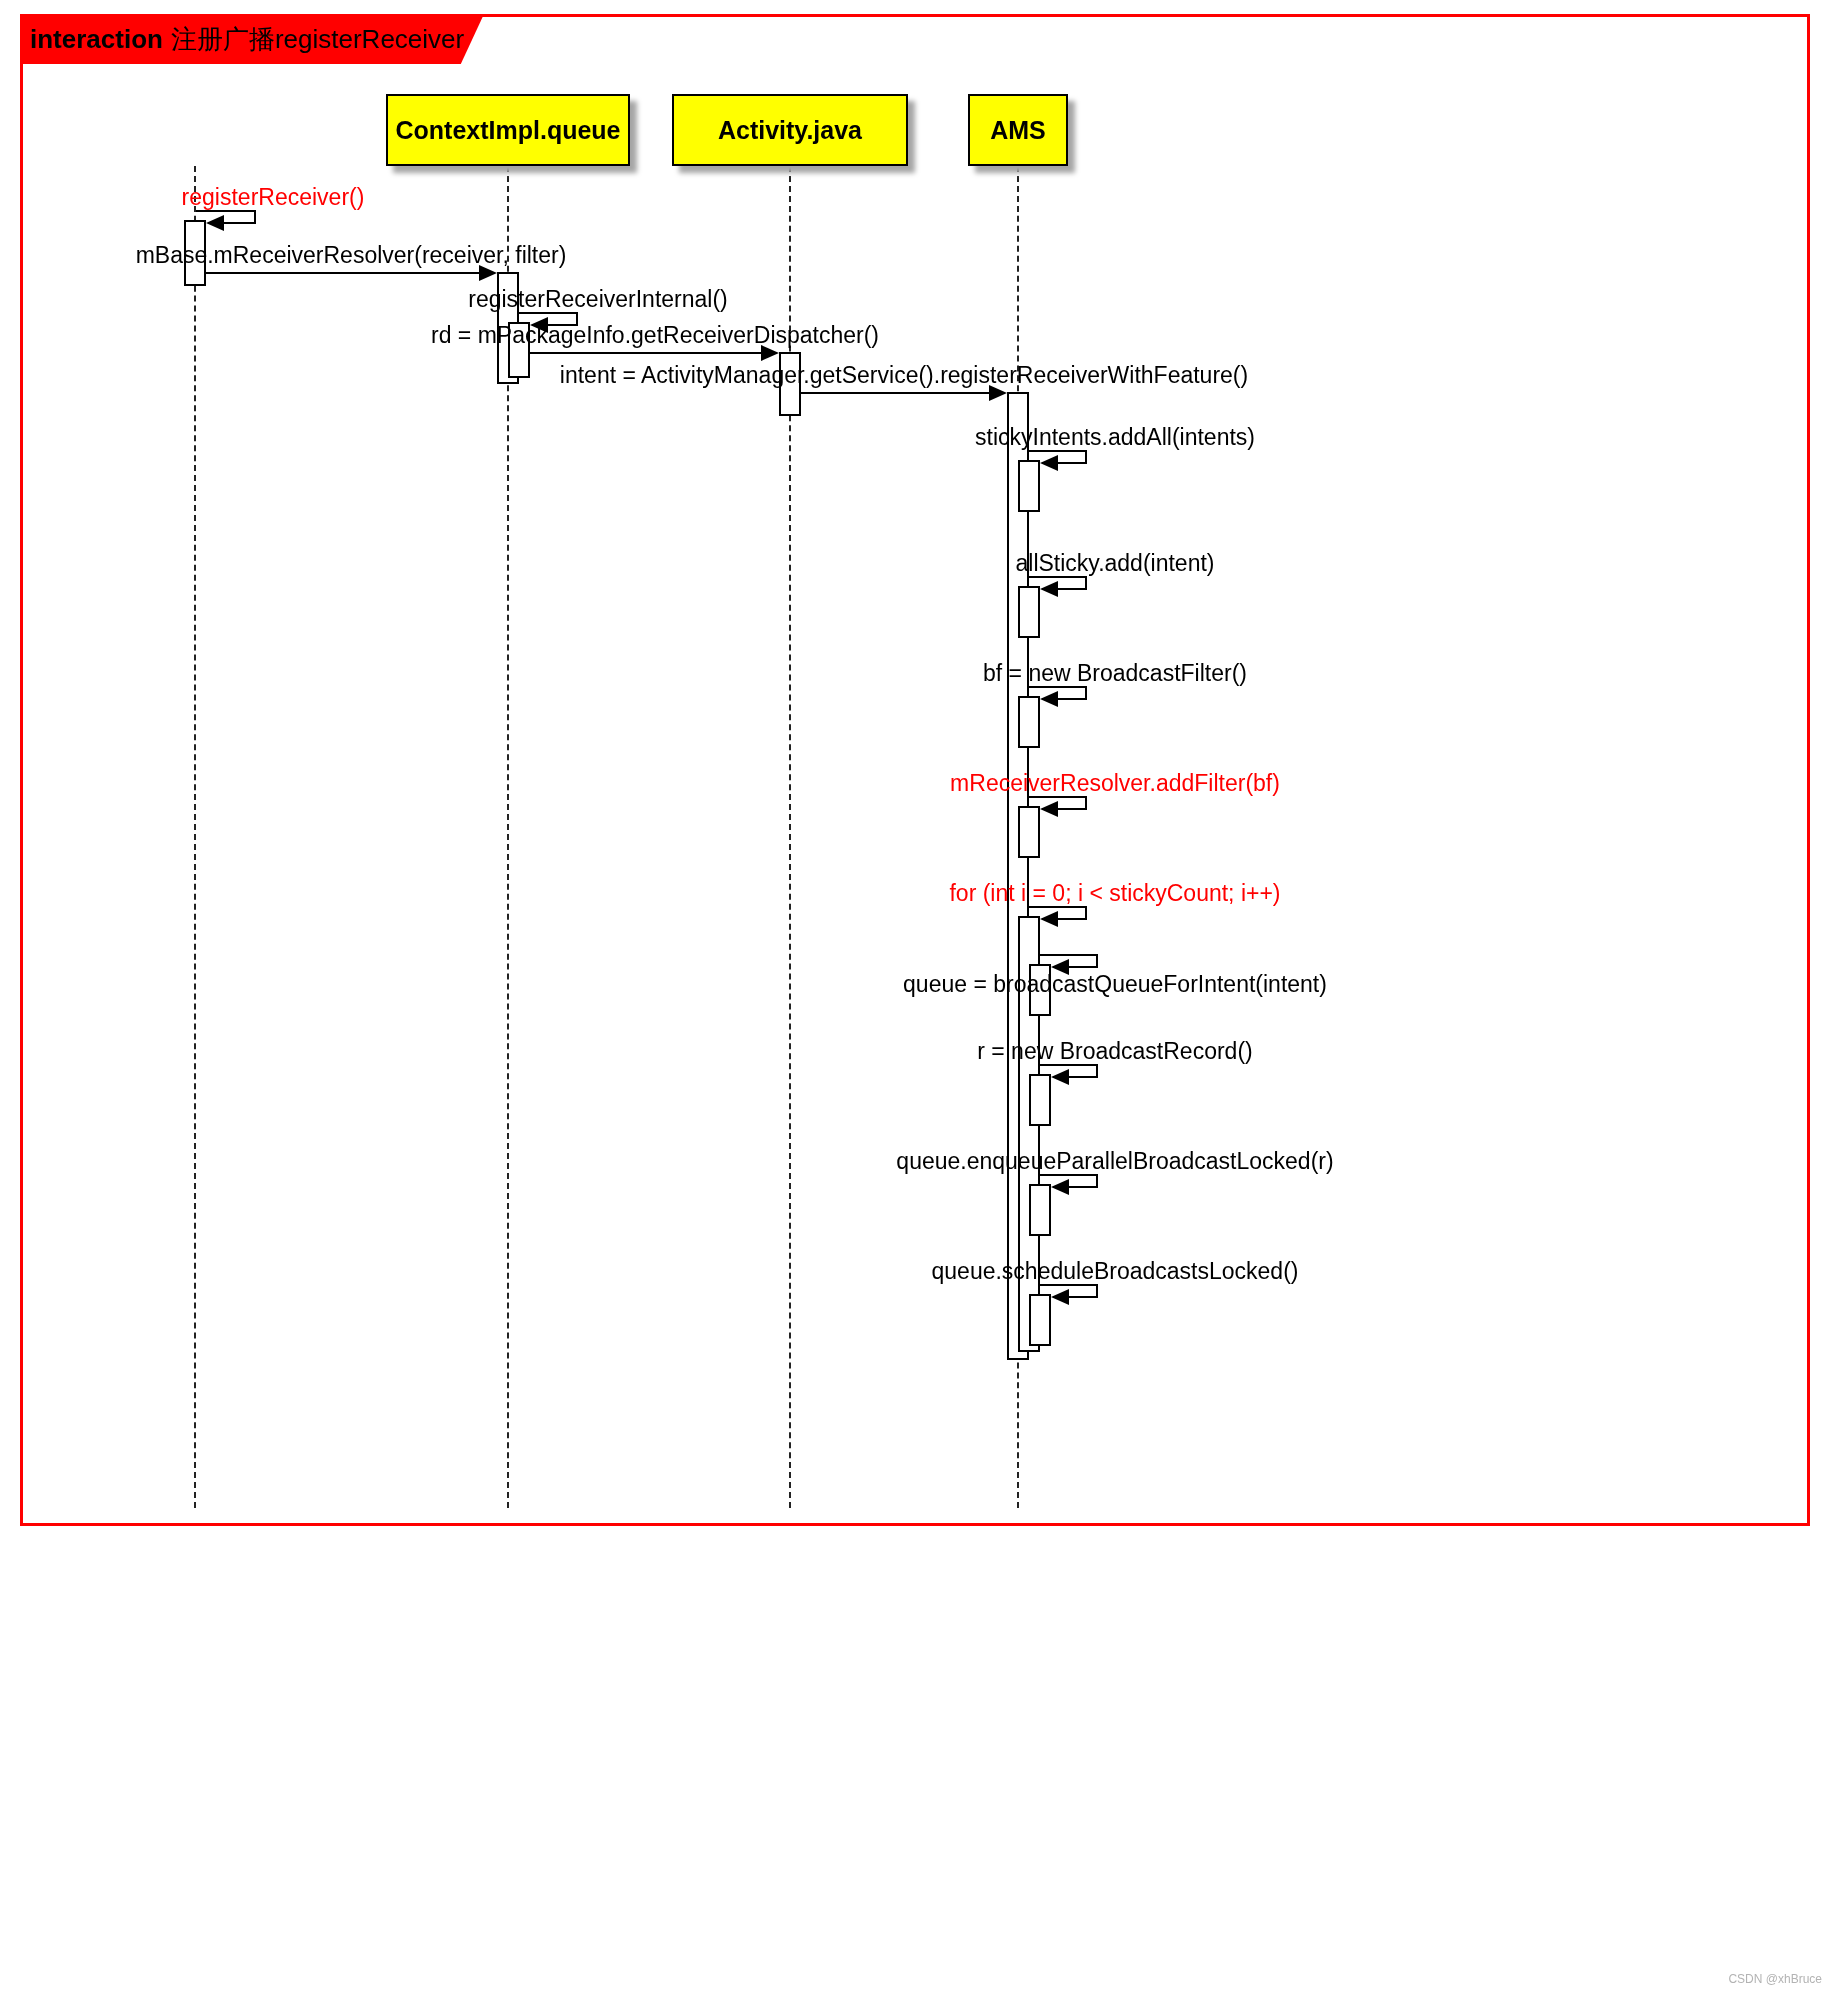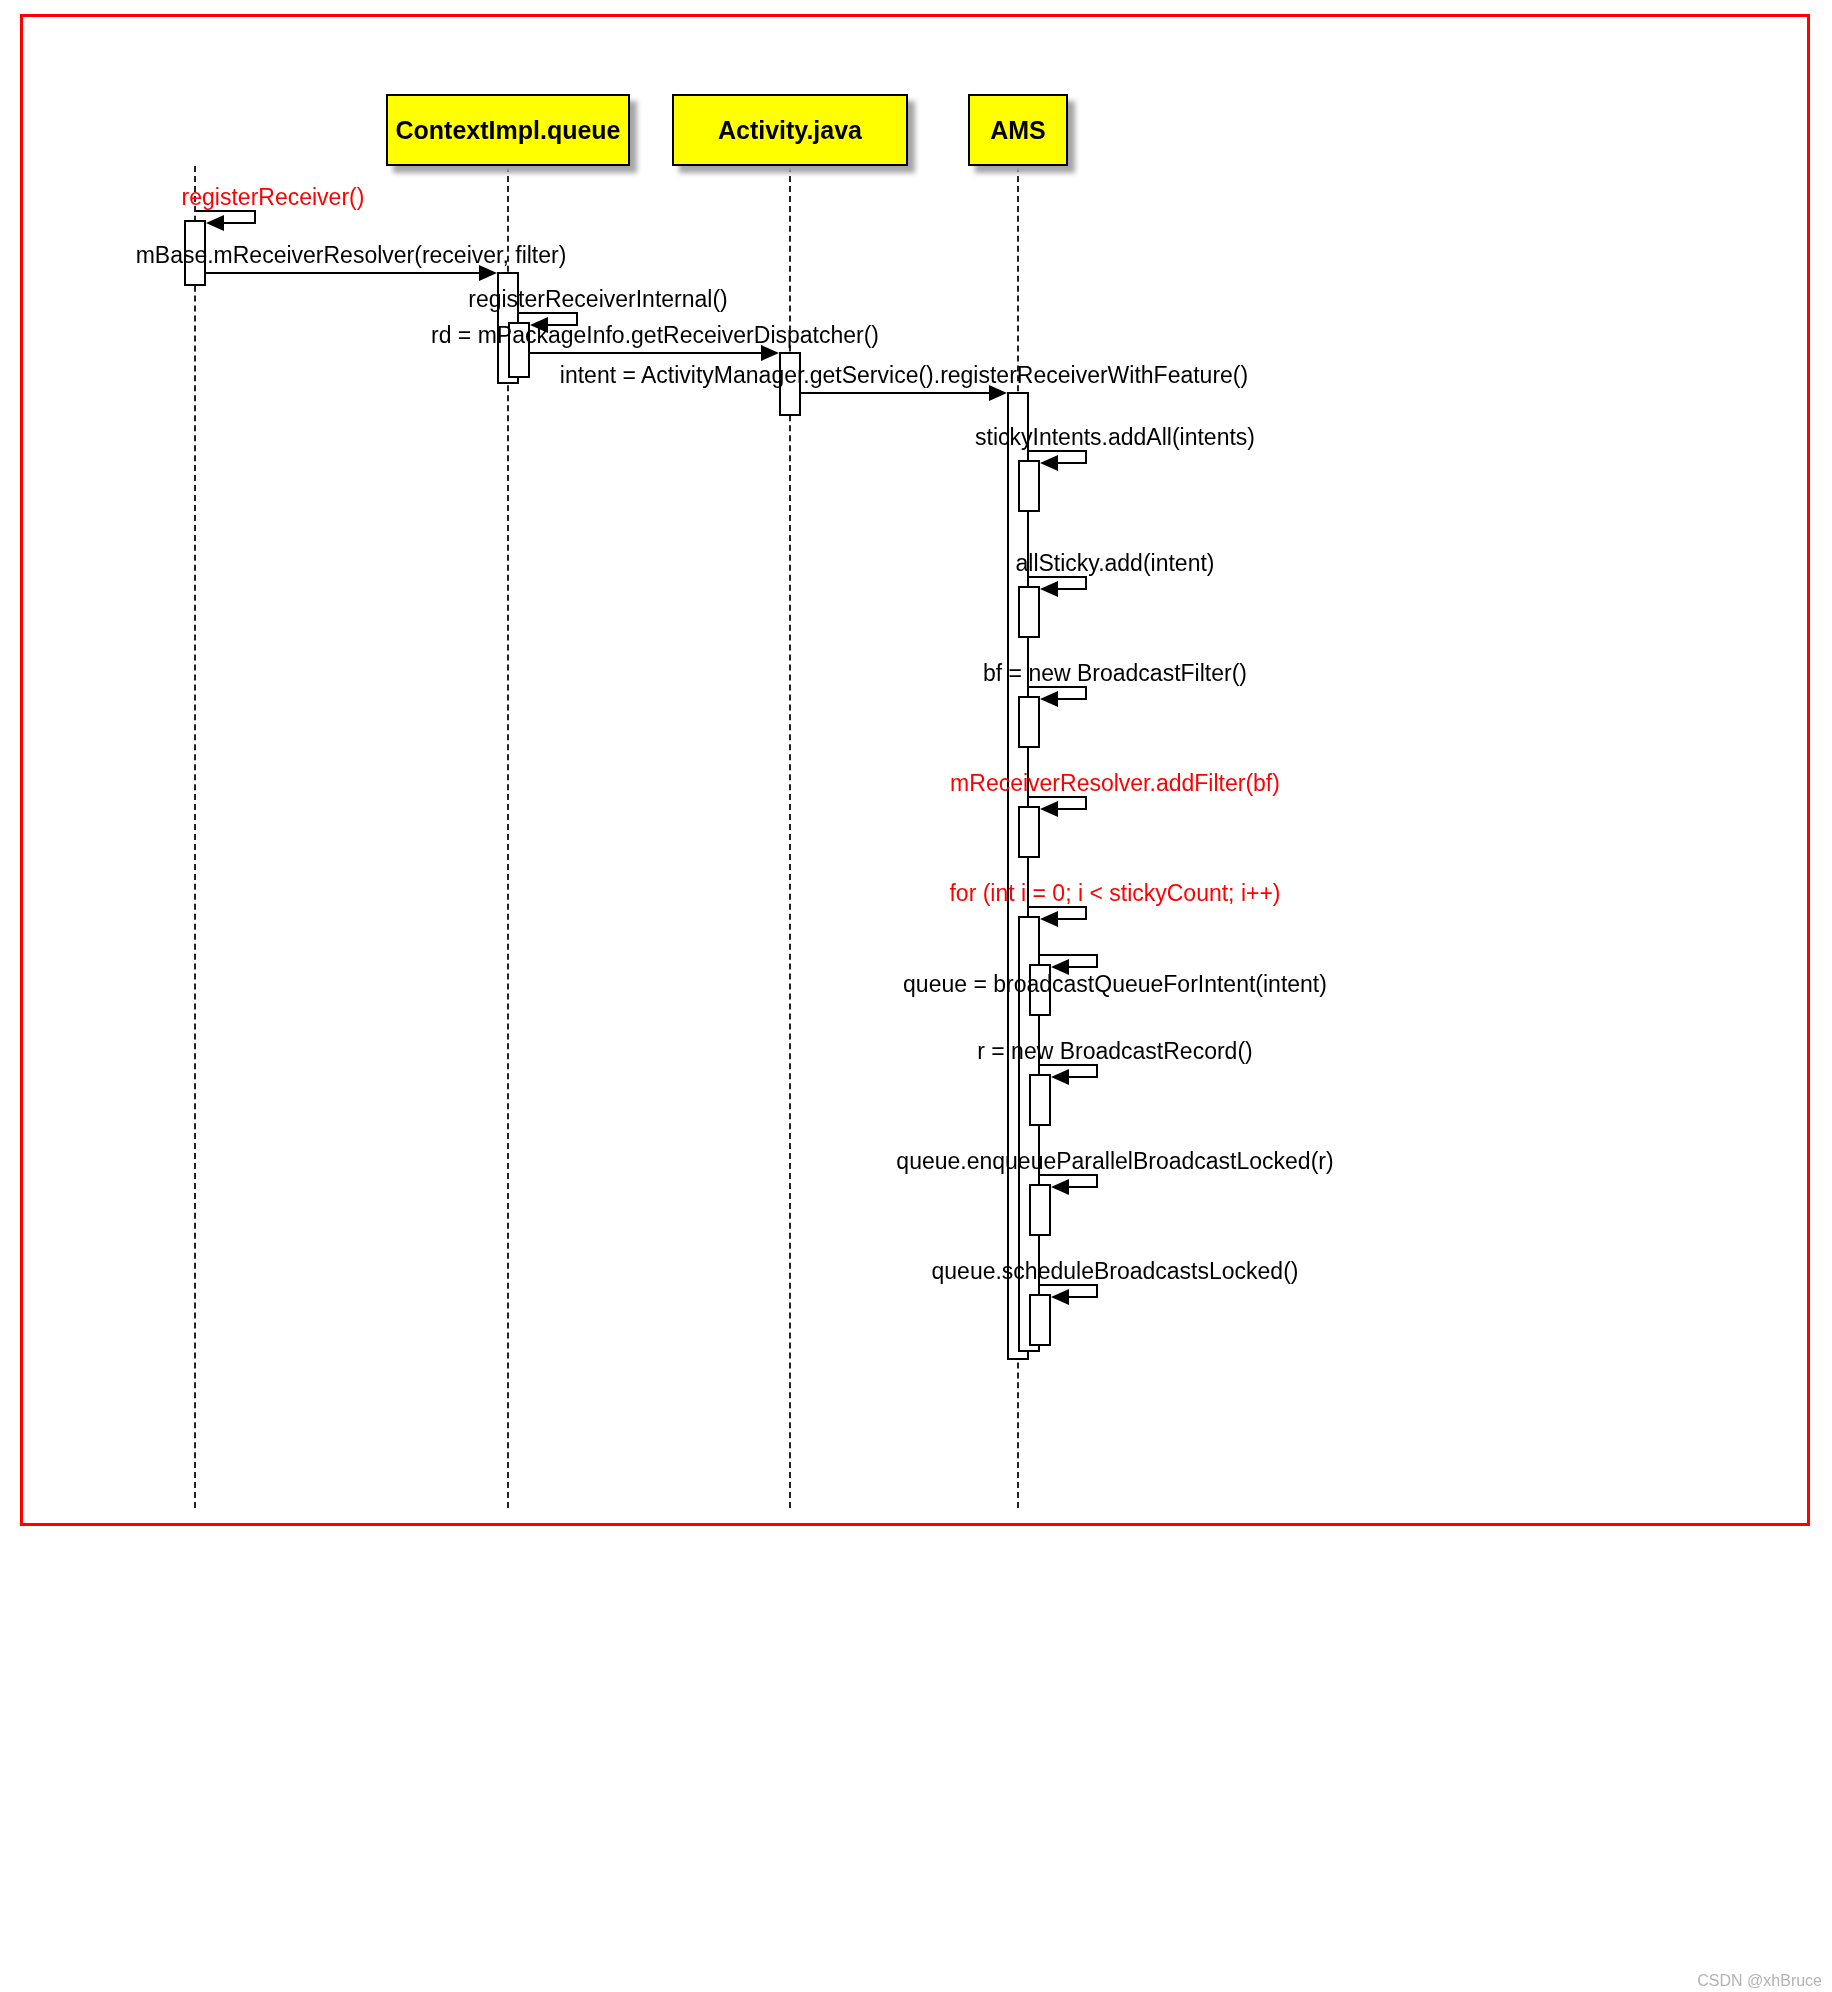"interaction" div.ttab { html: none -> <div> <span>interaction</span> <span>注册广播registerReceiver</span> </div> }
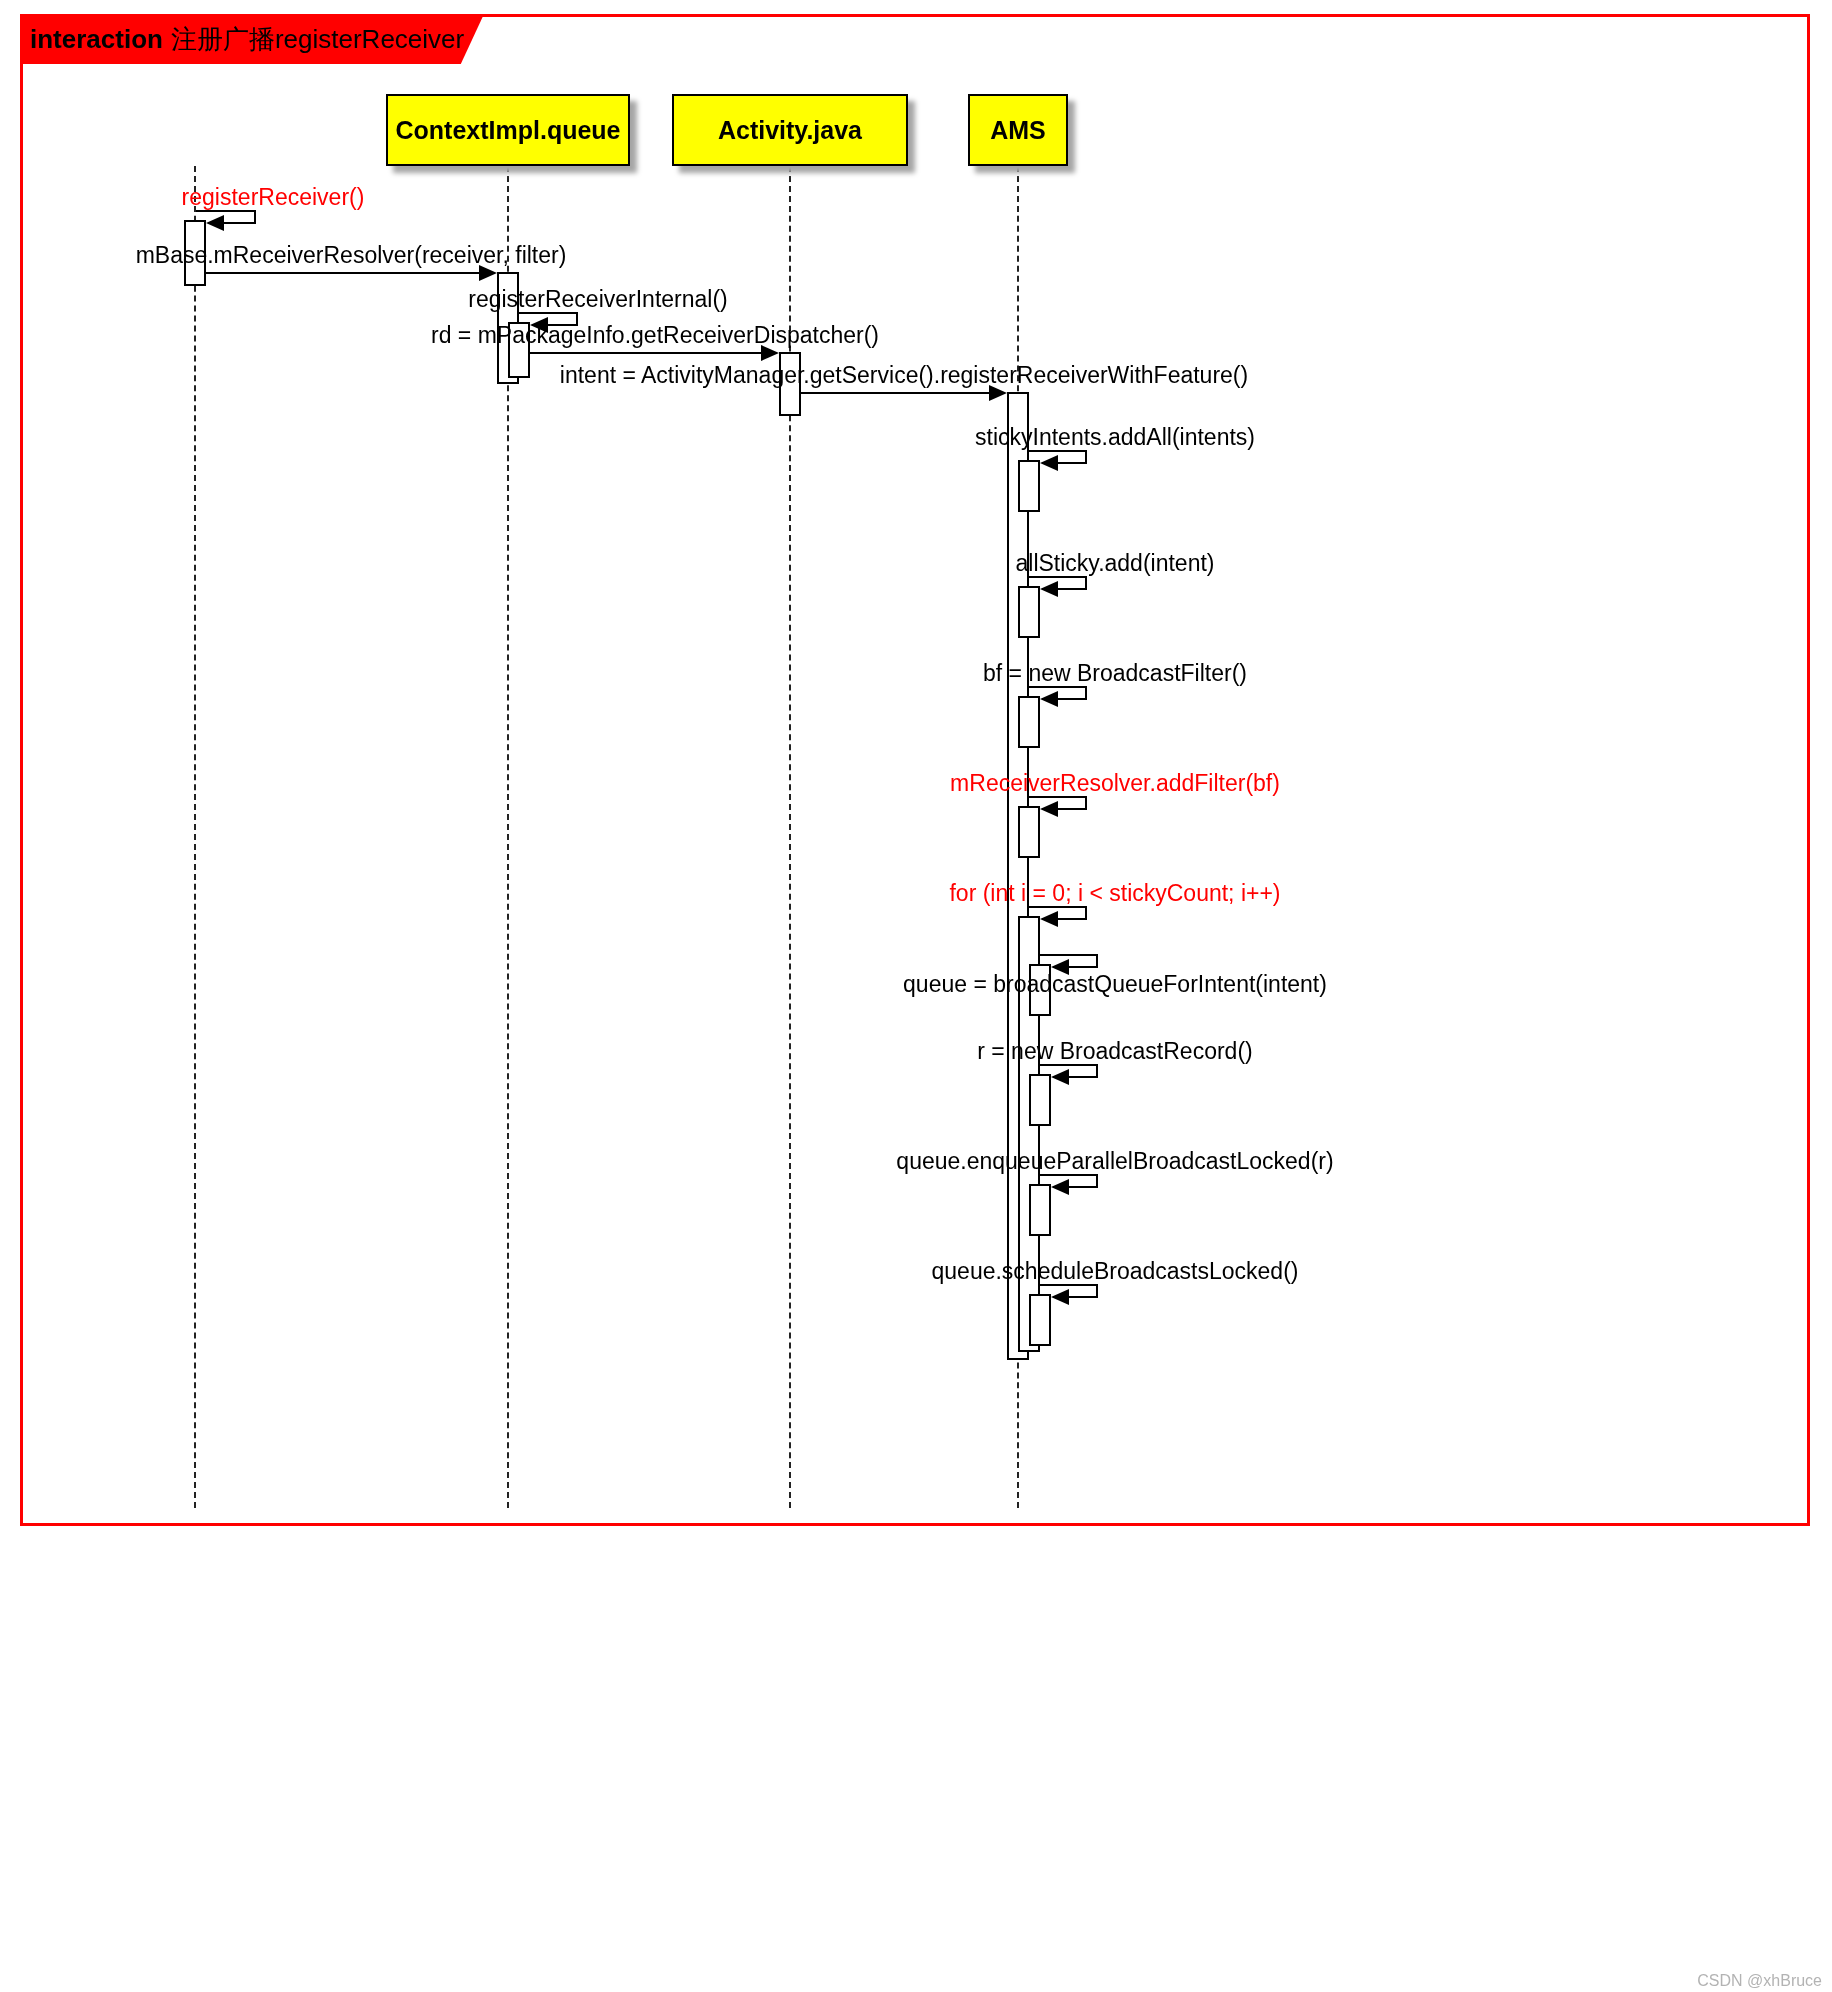"CSDN @xhBruce" .wm { font-size: 16px -> 12px }
